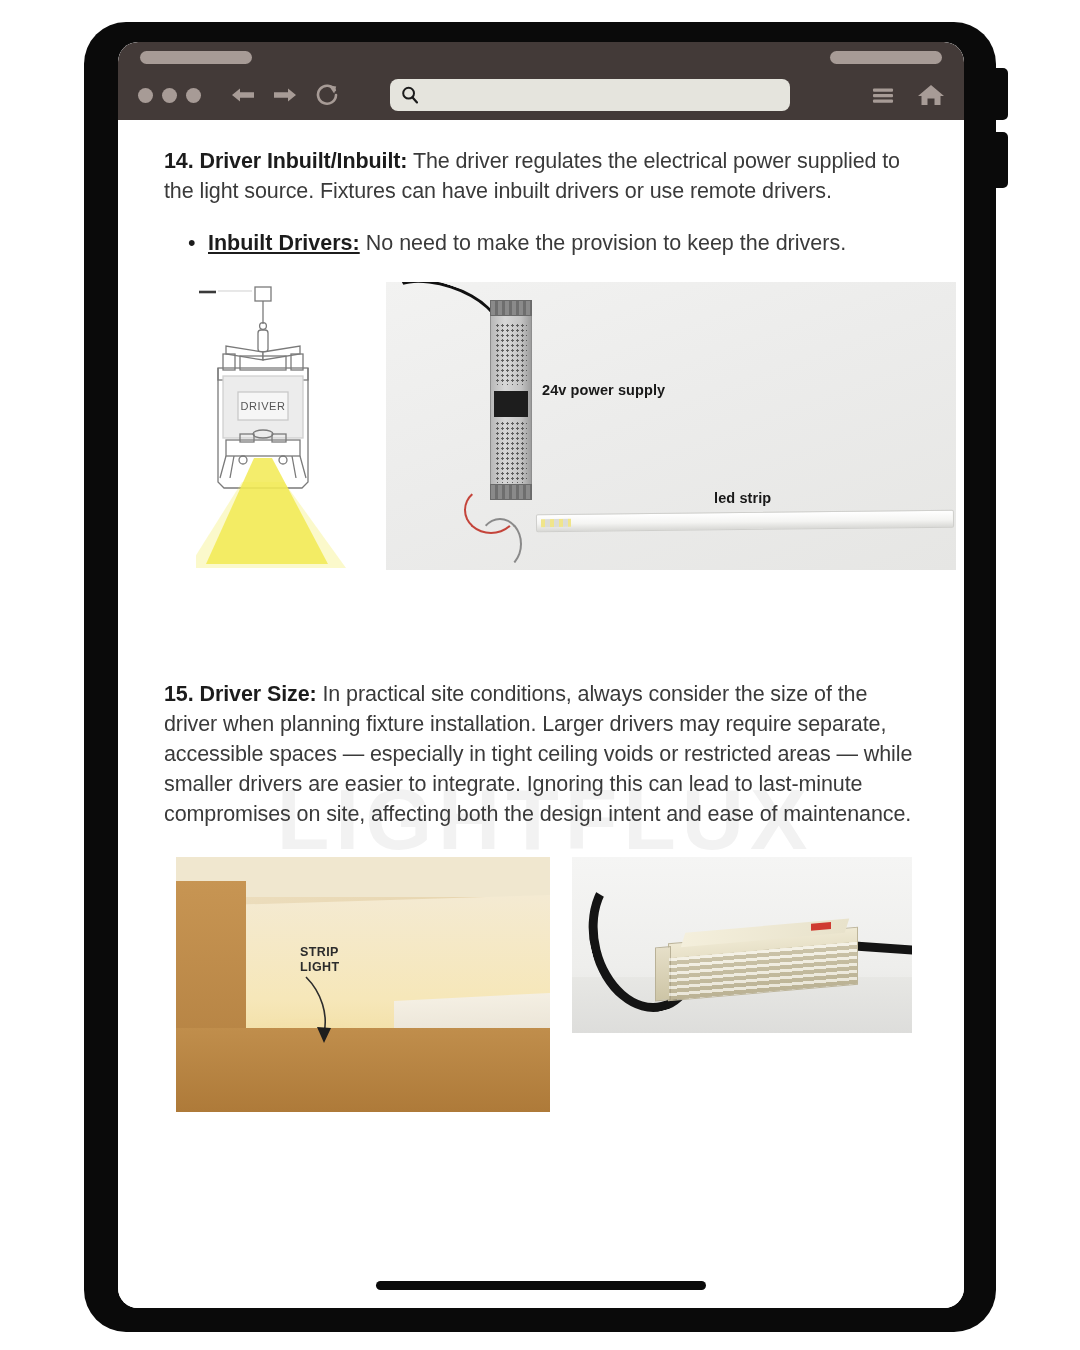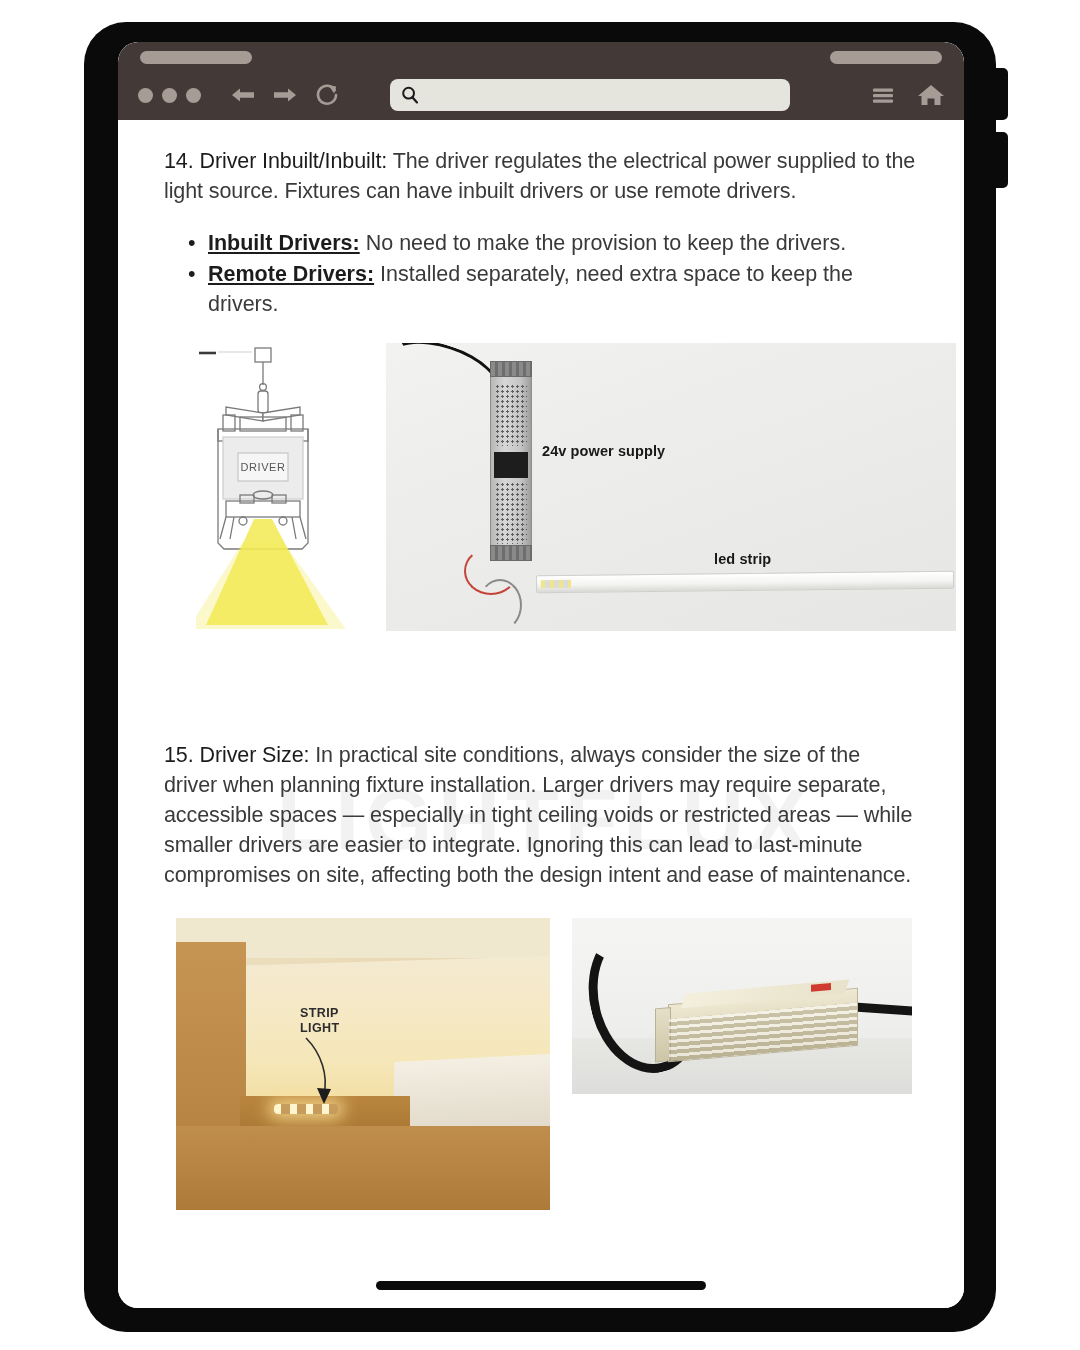"14." .body-text b { font-weight: 400 -> 700 }
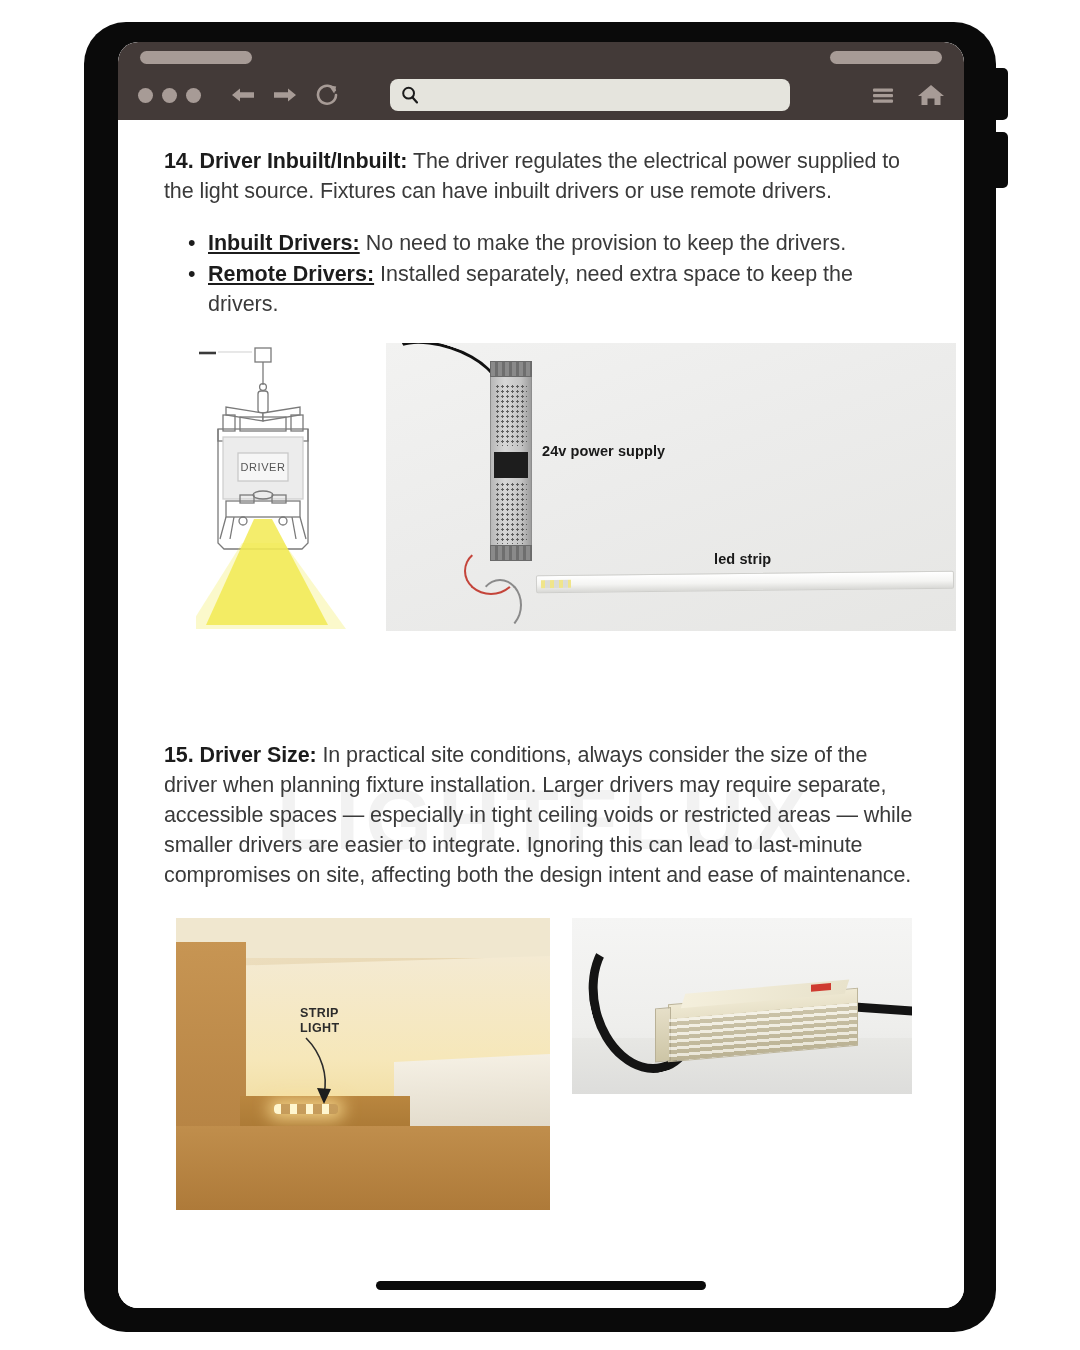"Remote Drivers: Installed separately," li { html: <li> <b>Remote Drivers:</b><span> Installed separately, need extra space to keep the drivers.</span> </li> -> none }
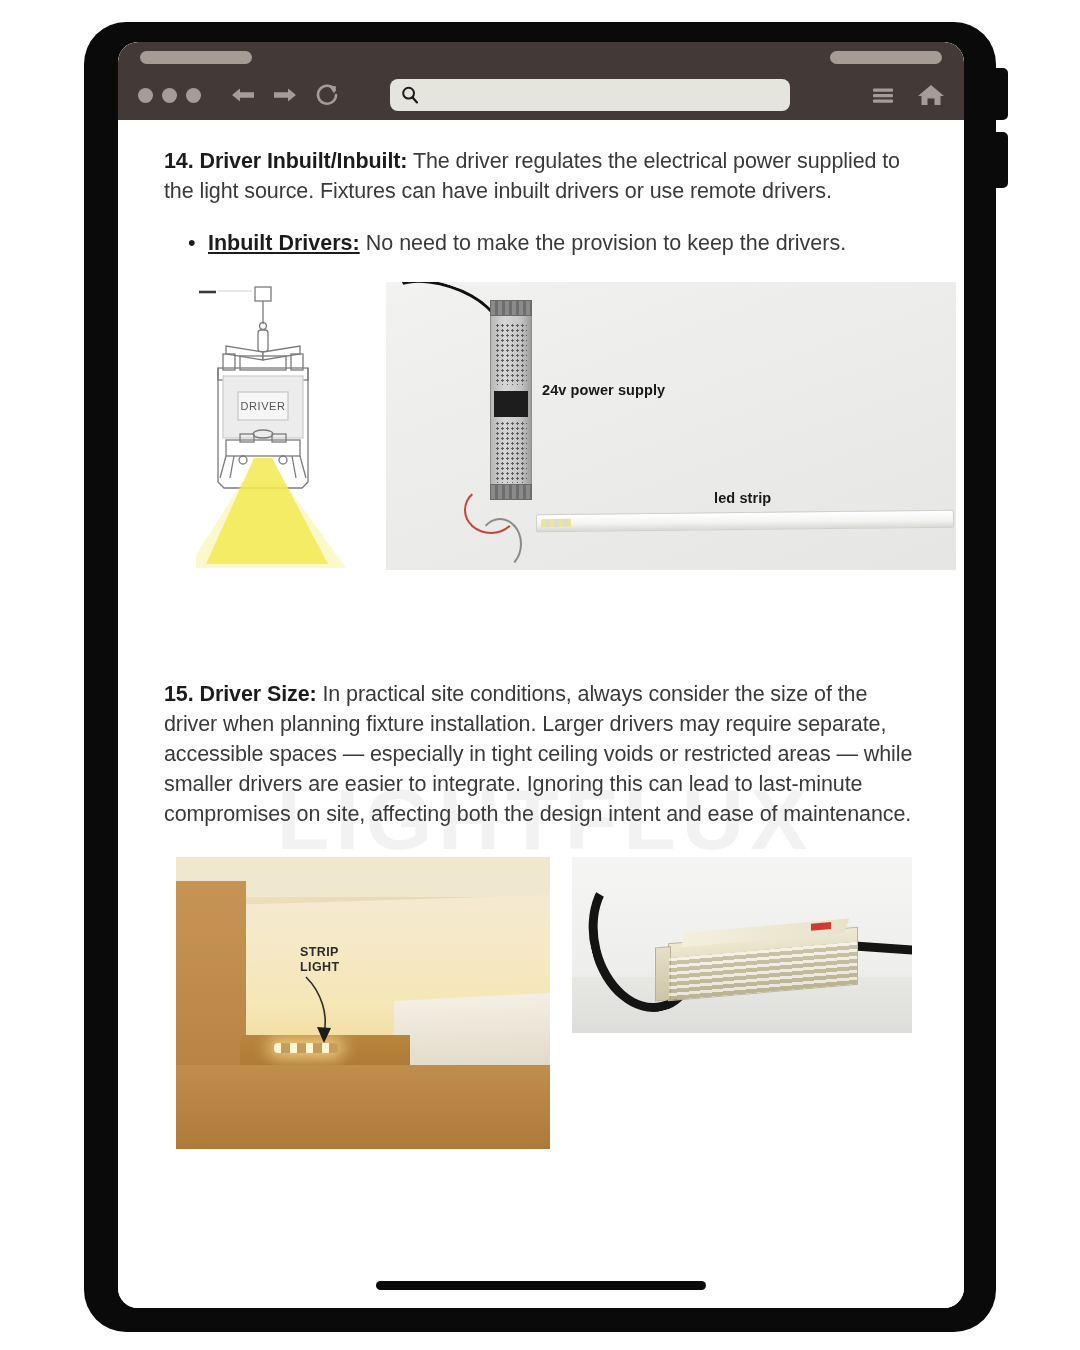"STRIP" #cove-photo { height: 292px -> 255px }
